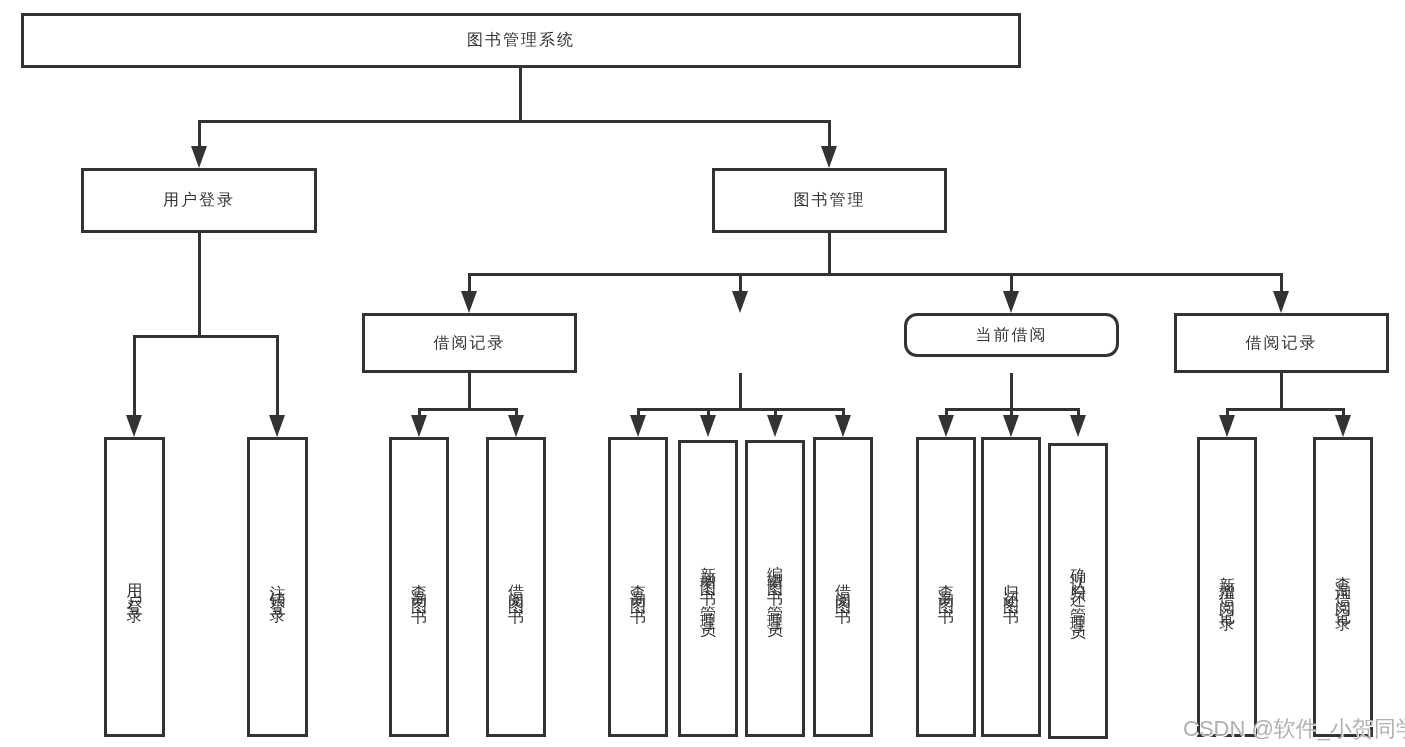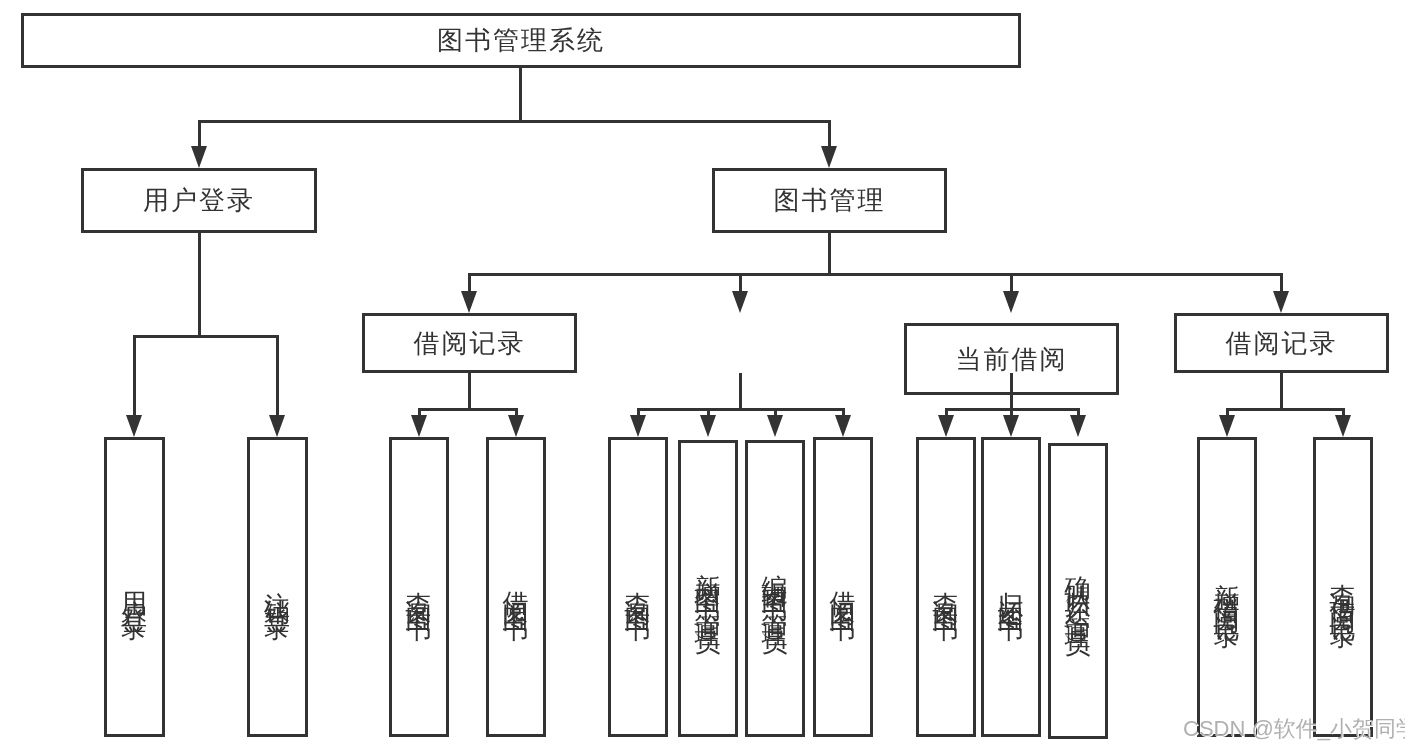"图书管理系统" .box .label { font-size: 26px -> 16px }
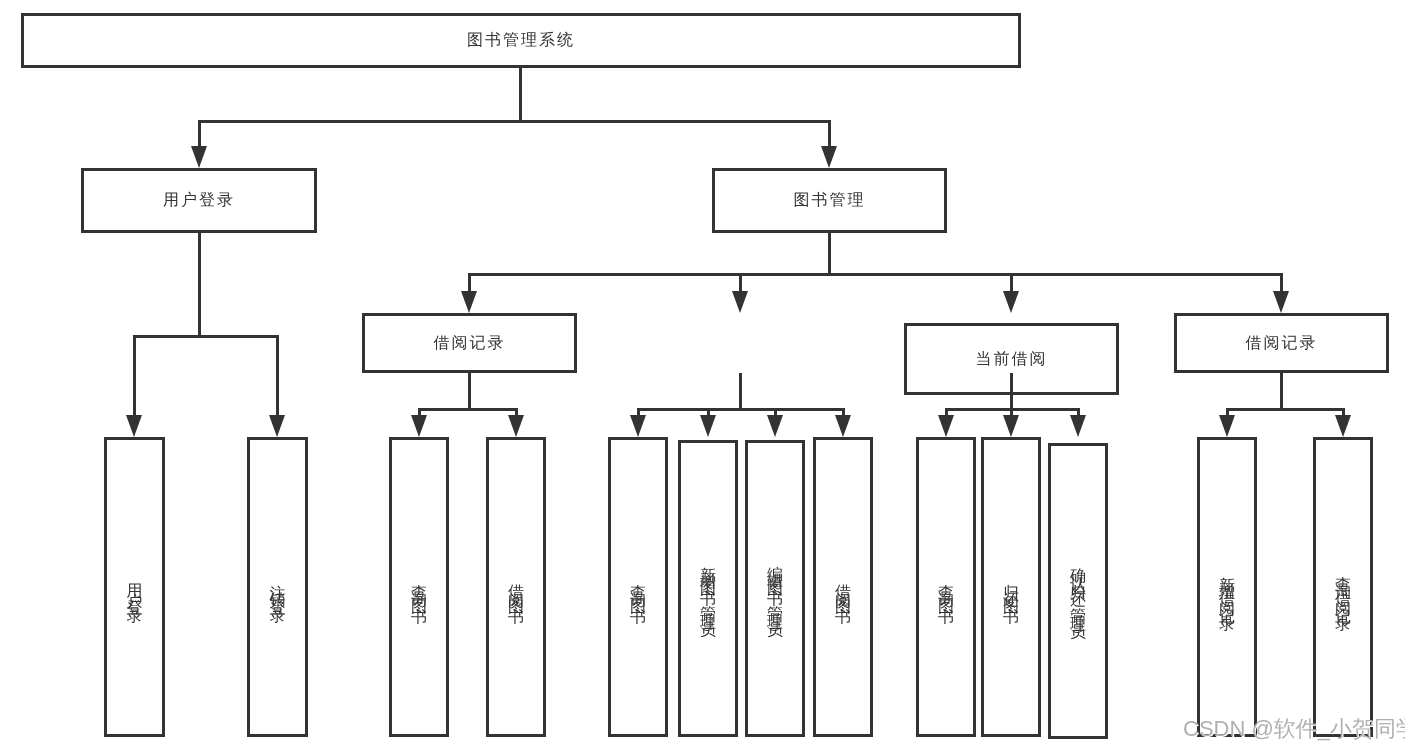"当前借阅" div.box { border-radius: none -> 13px; height: 72px -> 44px; top: 323px -> 313px }
